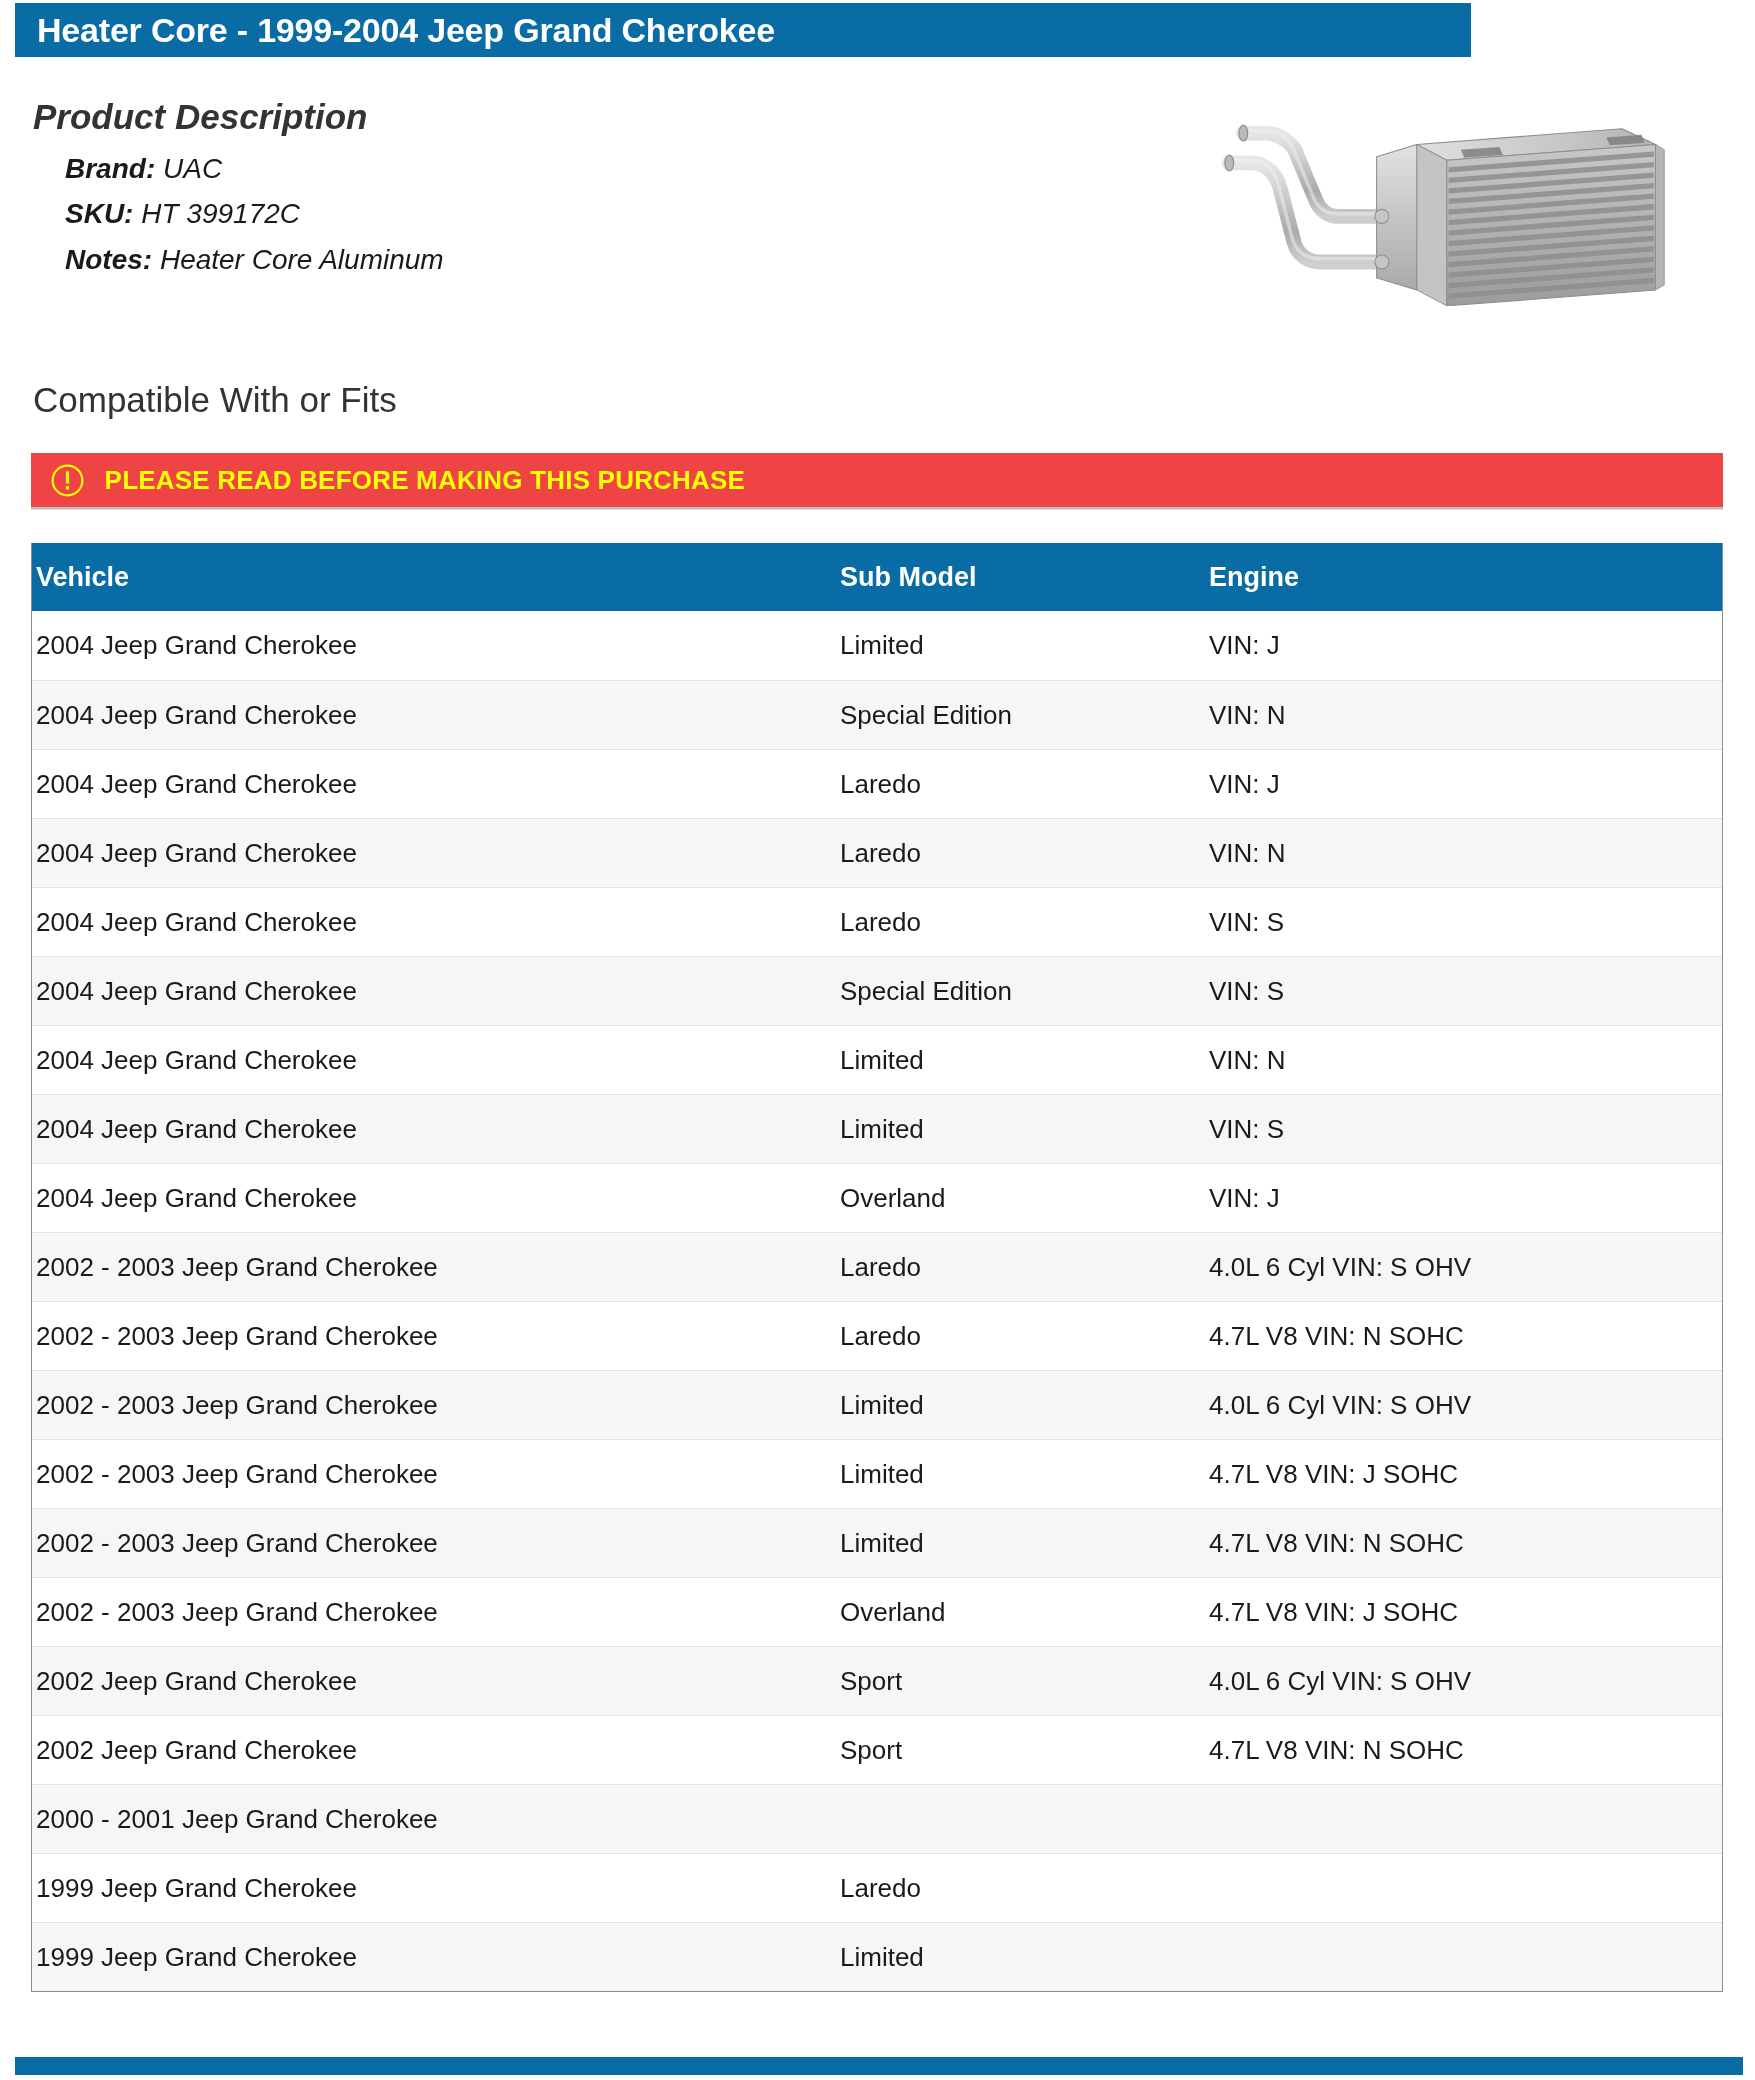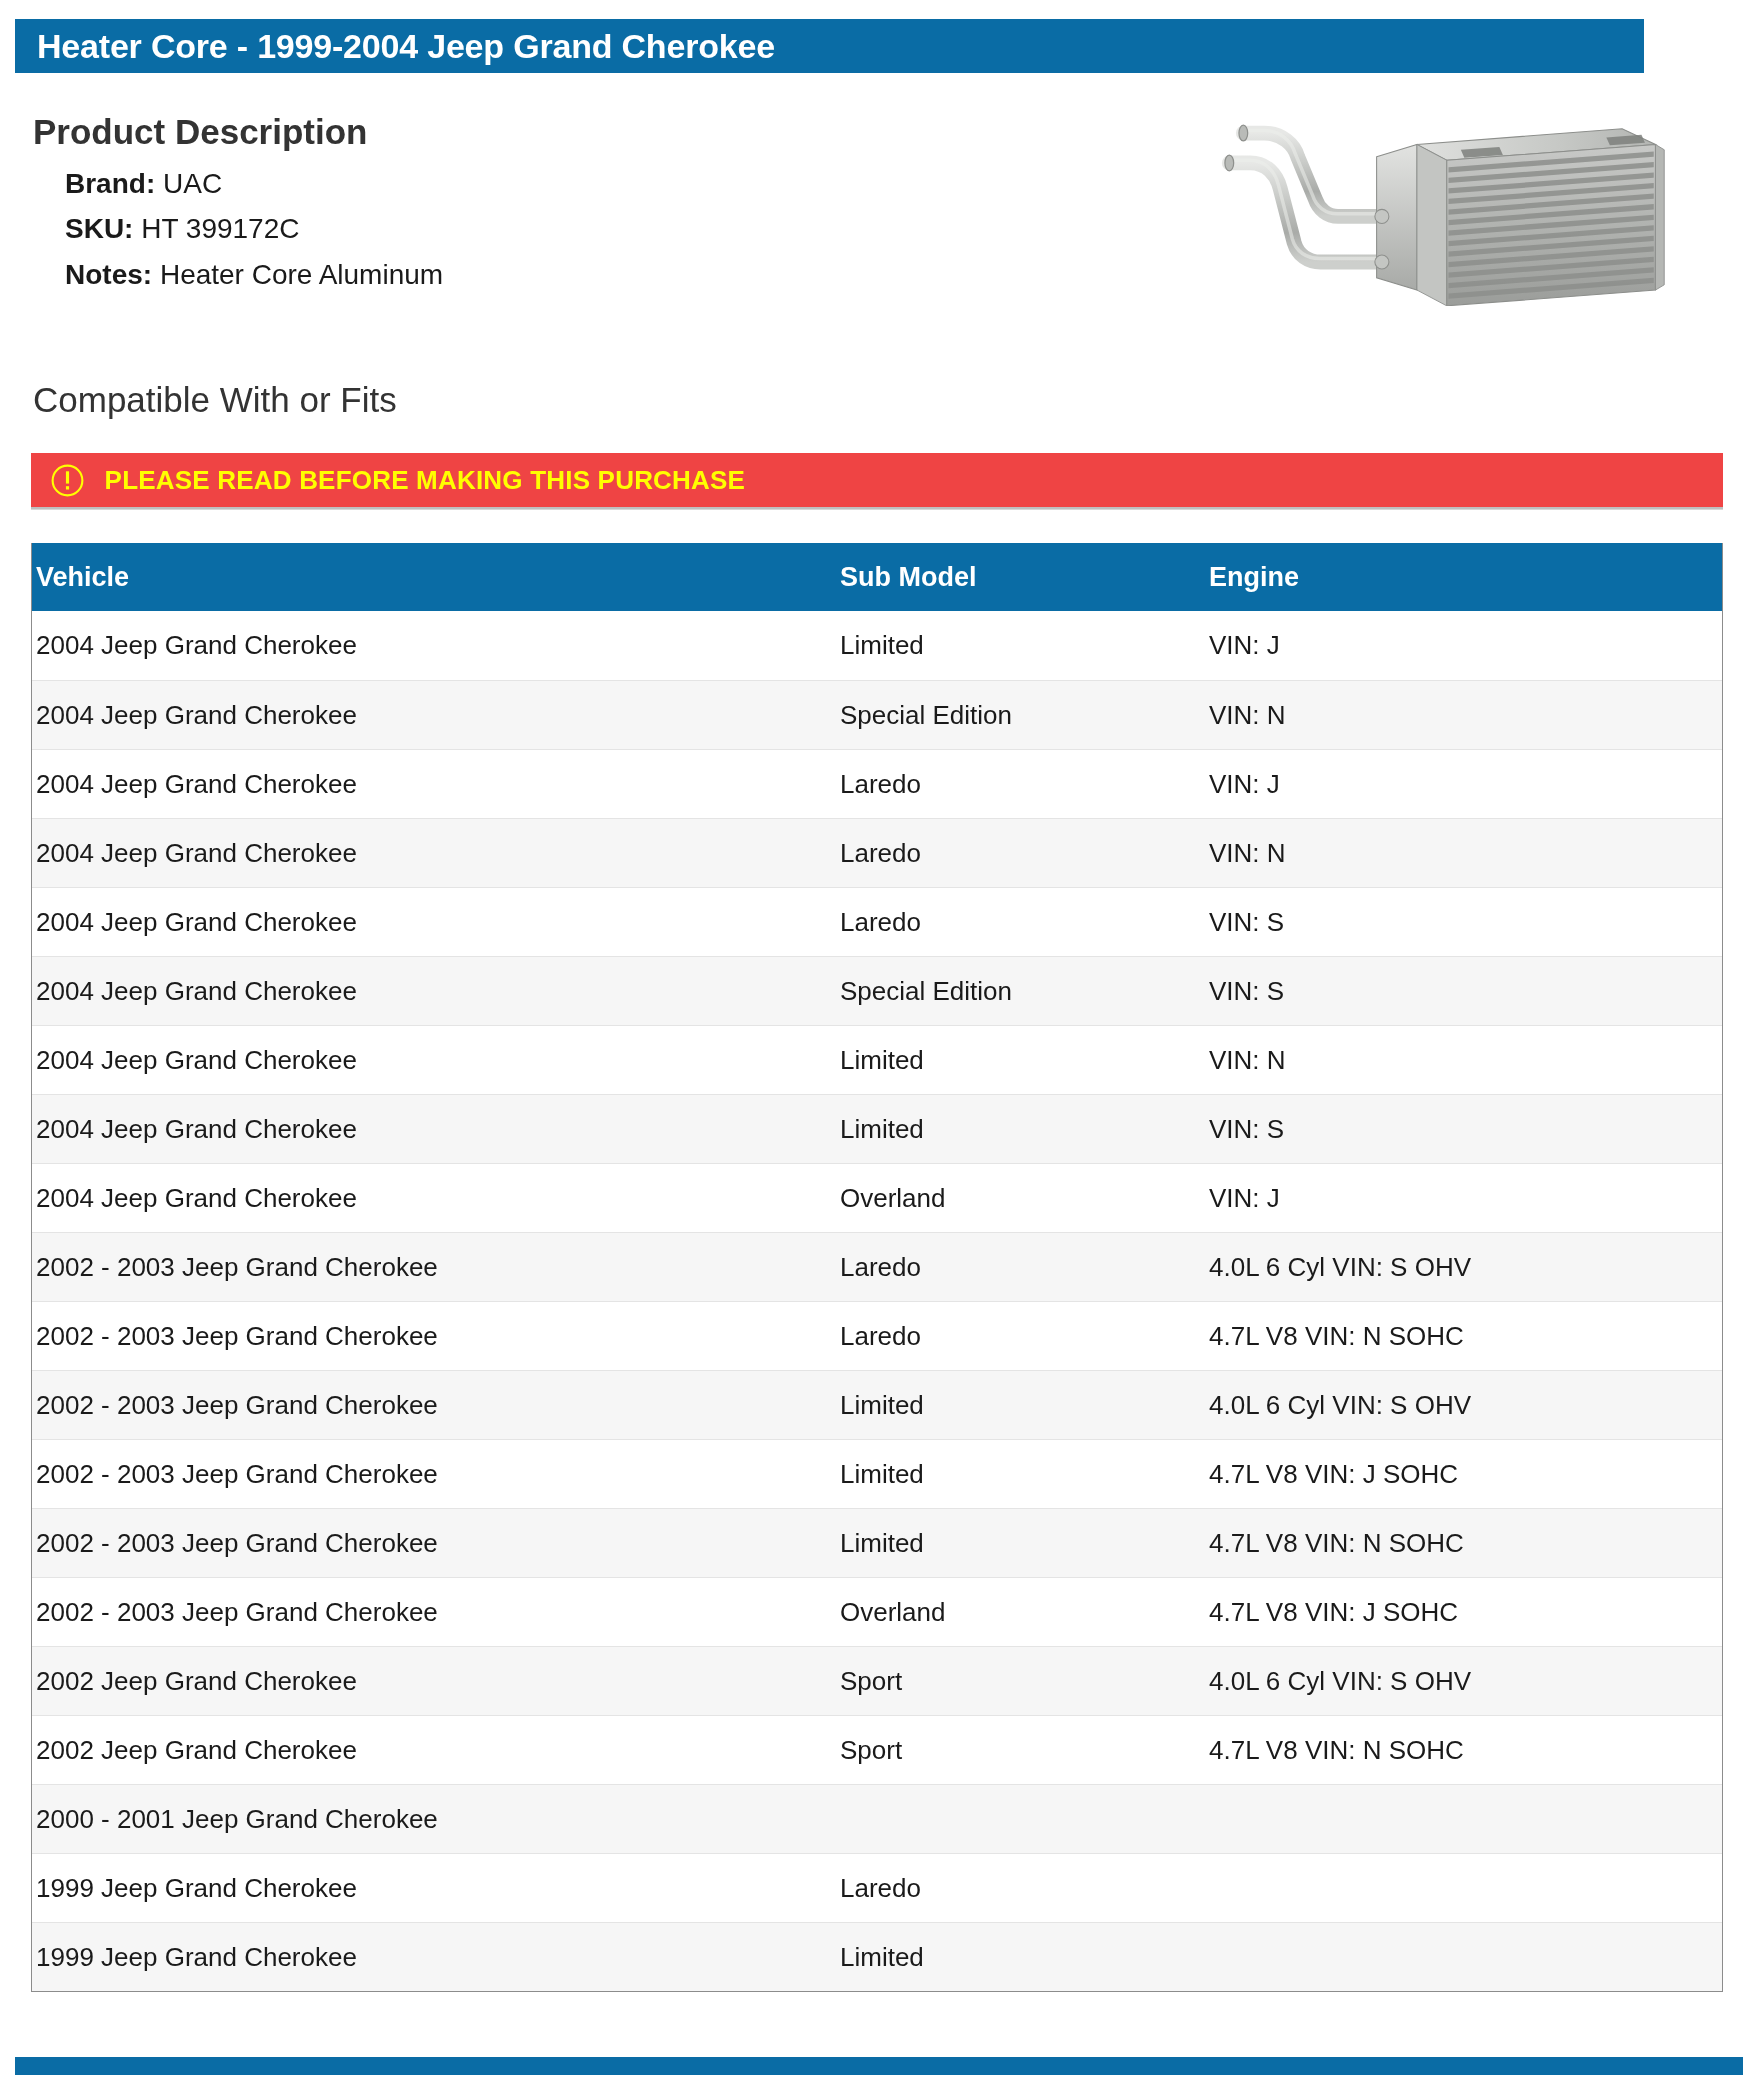"Heater Core - 1999-2004 Jeep" .title-bar { top: 19px -> 3px; width: 1629px -> 1456px }
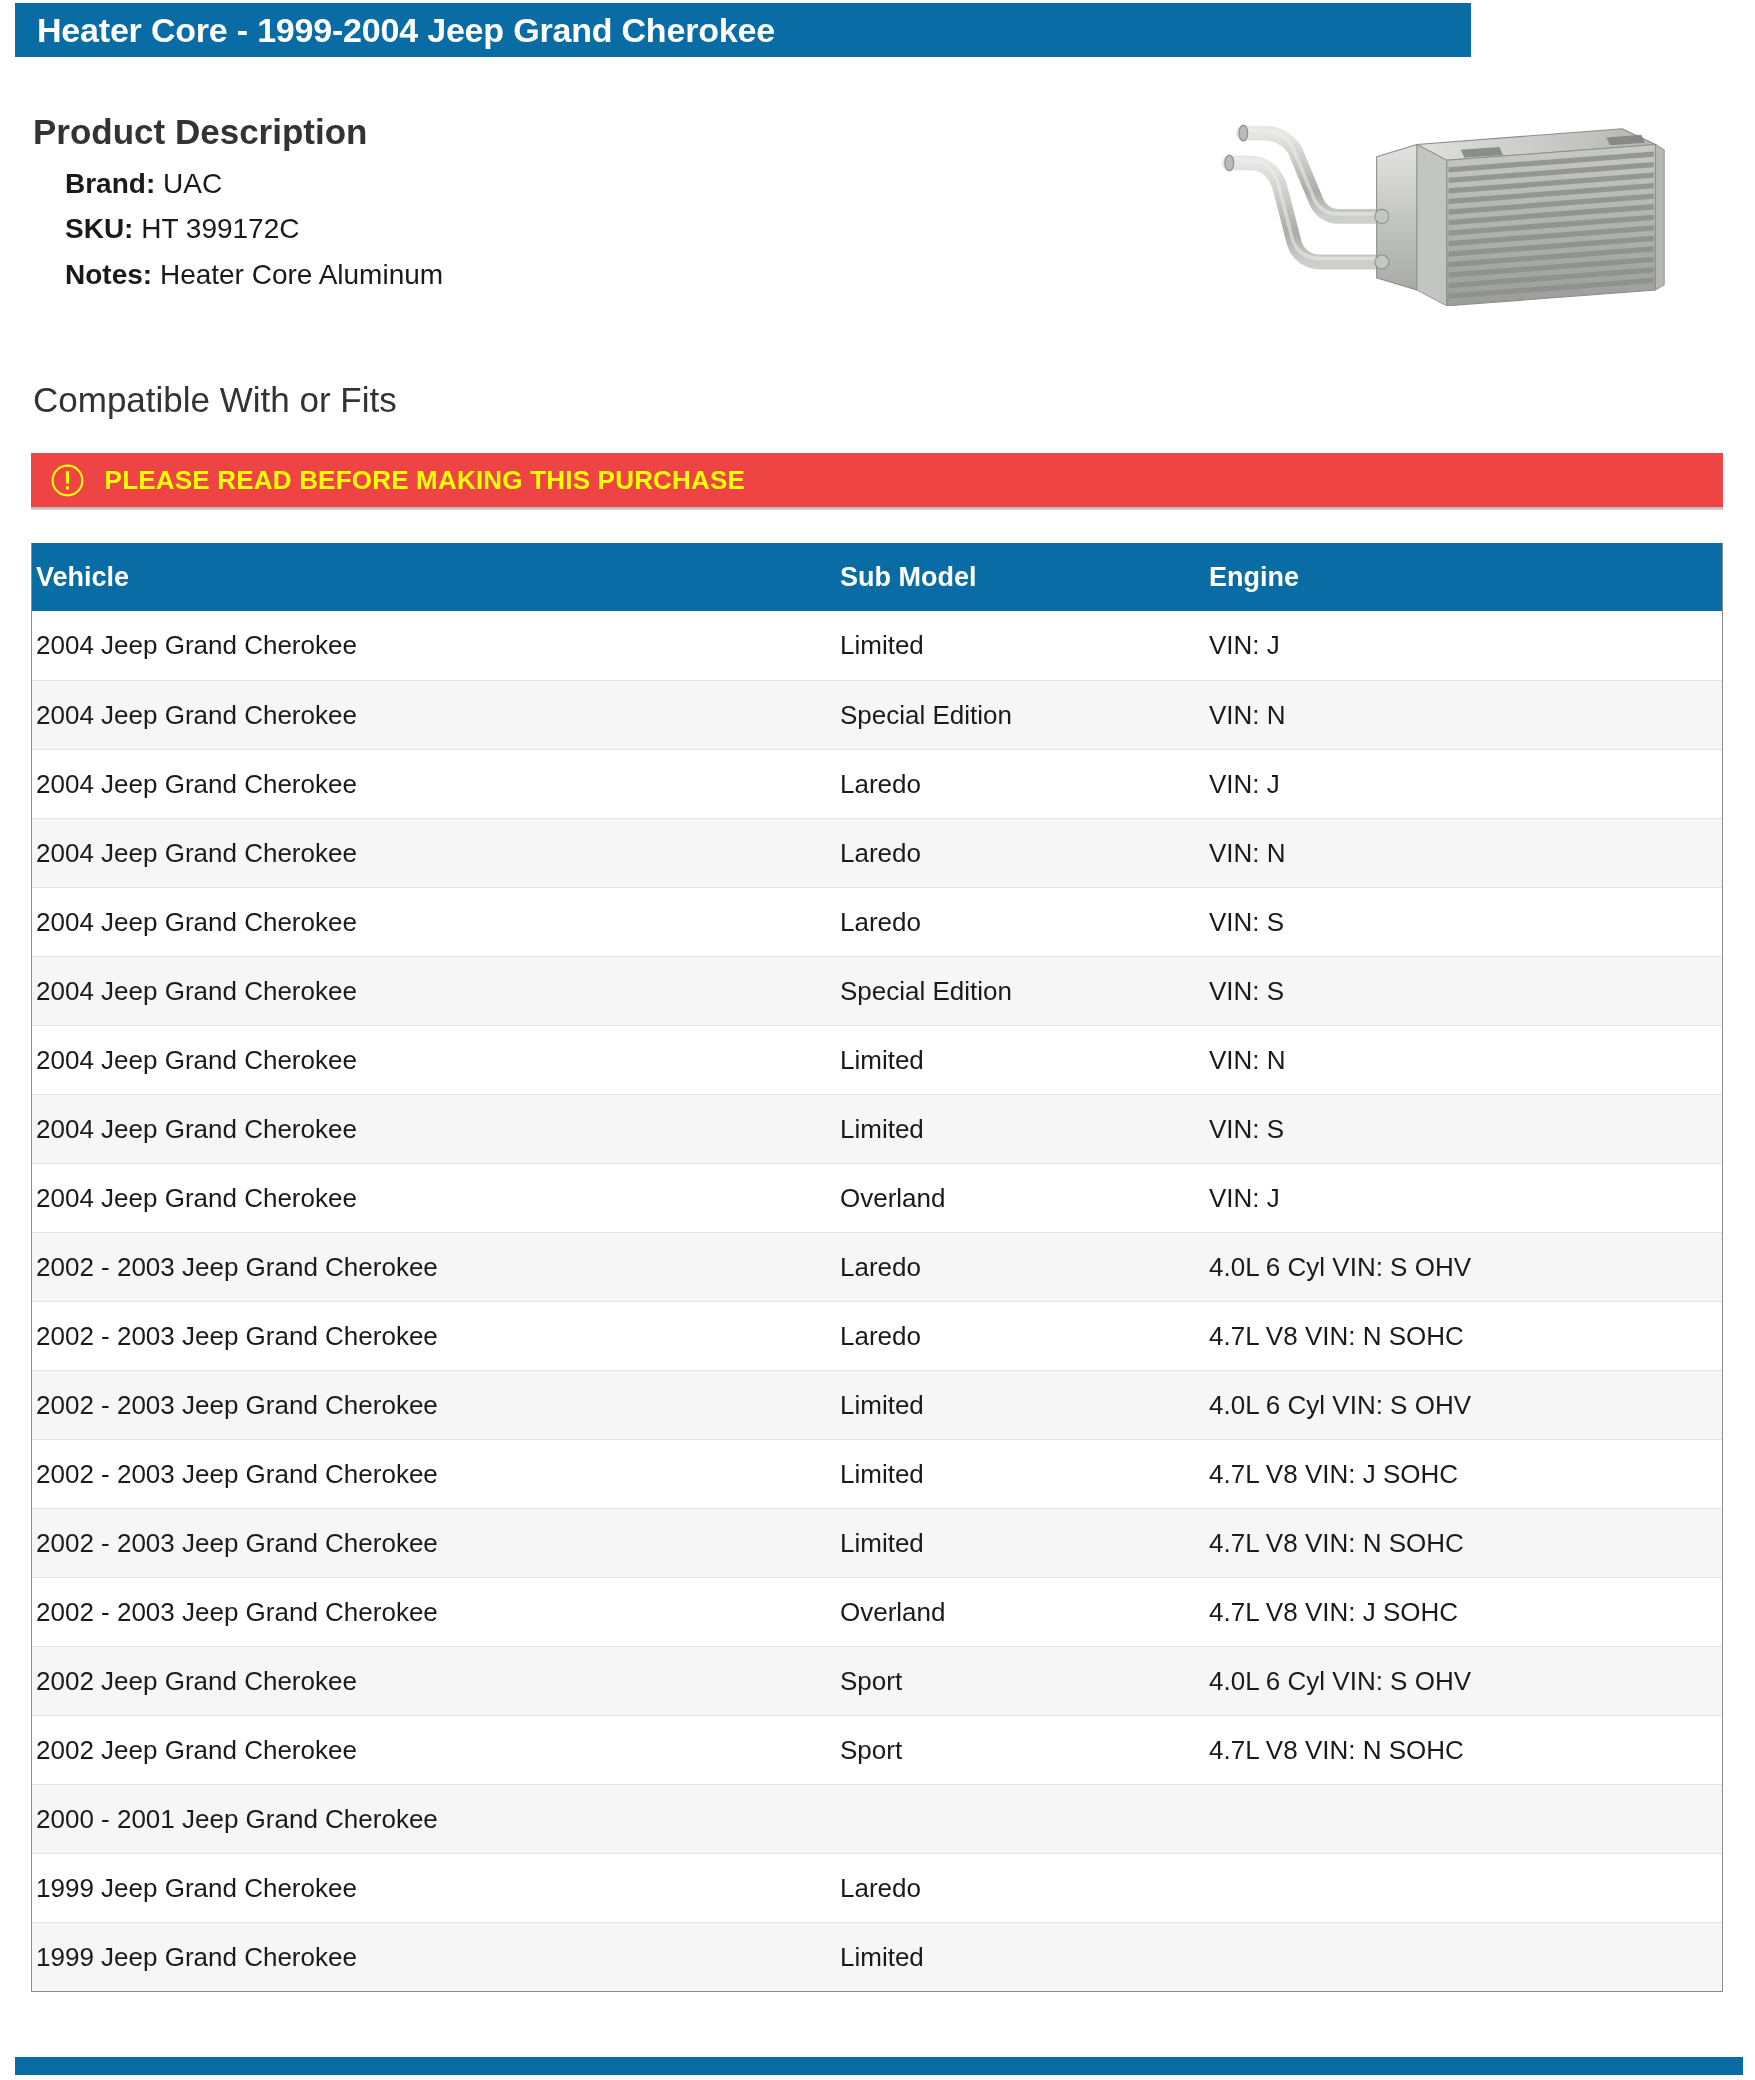"Product Description" .desc-block { font-style: none -> italic; top: 112px -> 97px }
